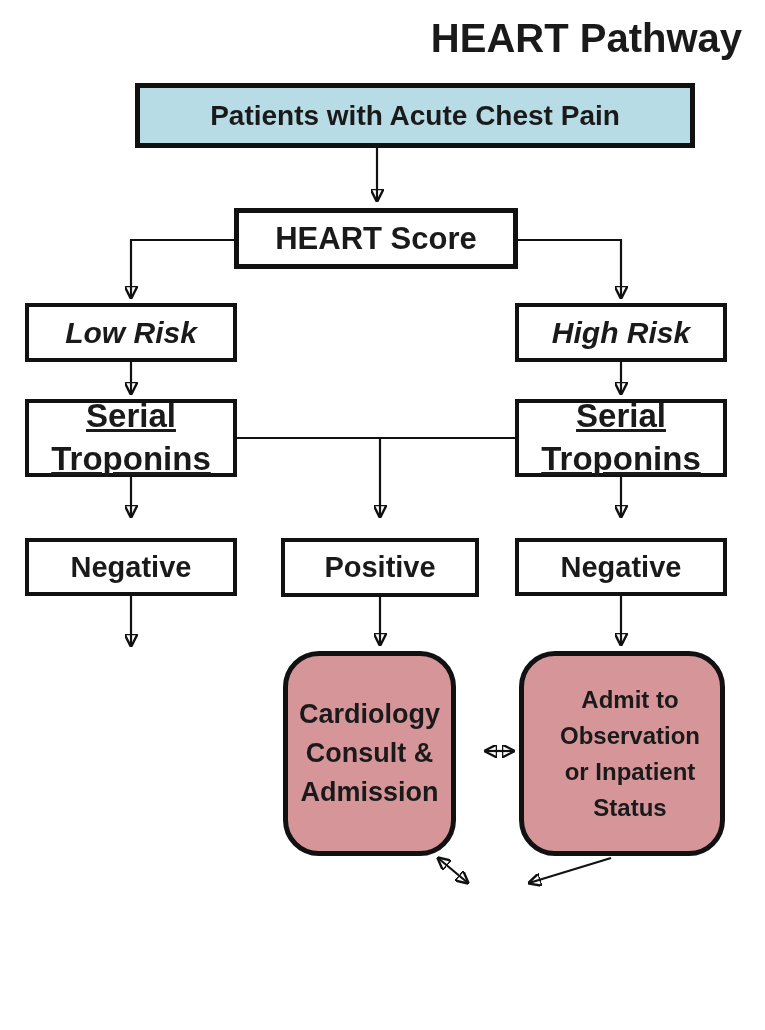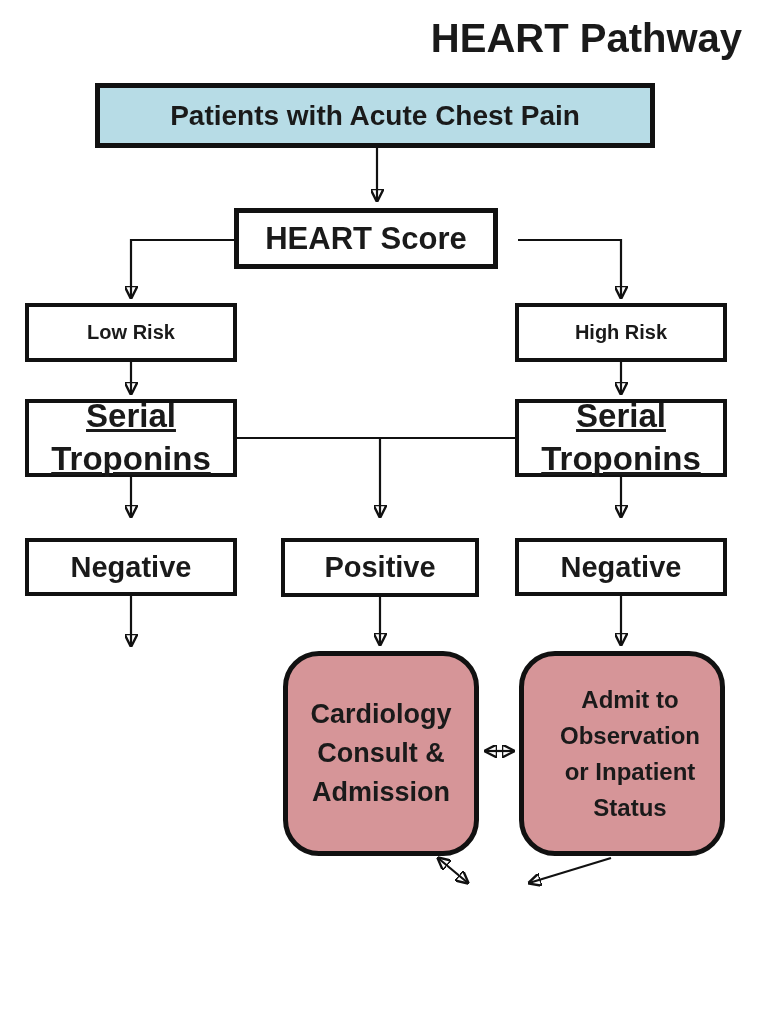"Patients with Acute Chest Pain" .blue { margin-left: none -> 40px }
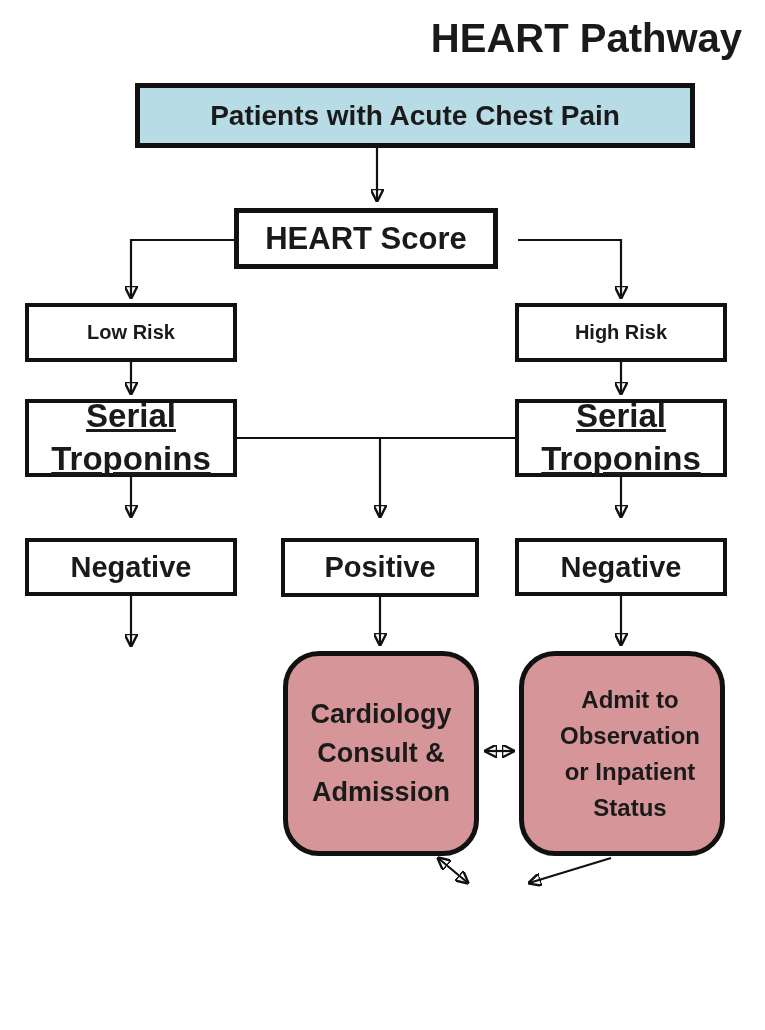"HEART Score" div.node { width: 264px -> 284px }
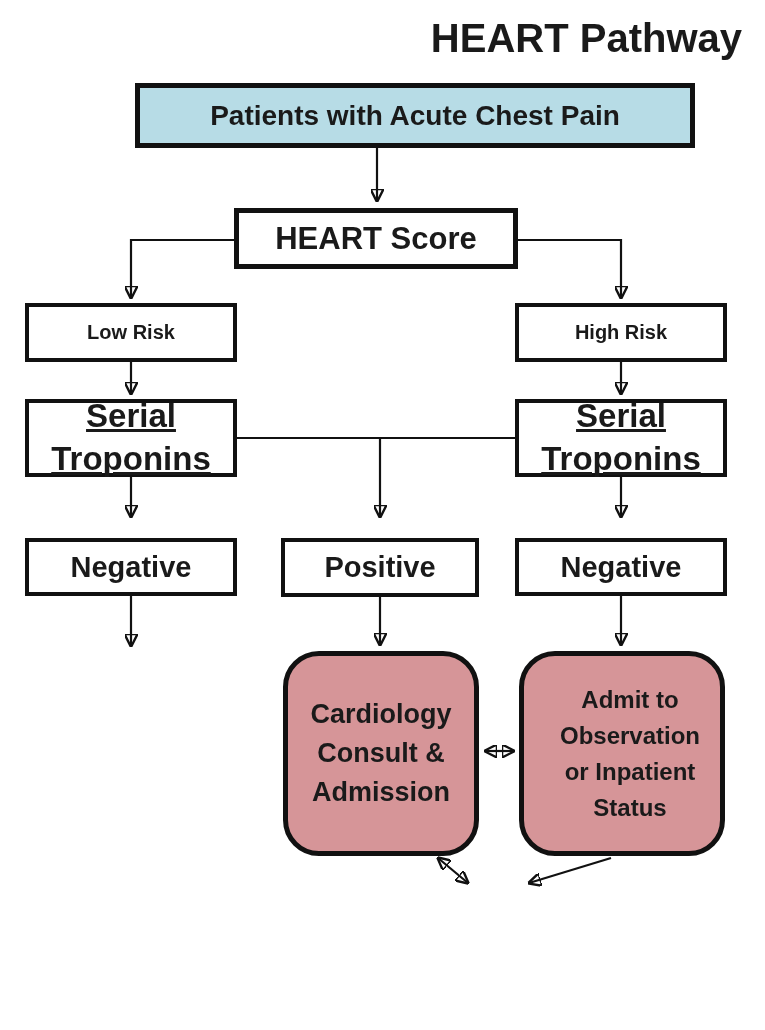"Low Risk" .risk { font-size: 20px -> 30px; font-style: none -> italic }
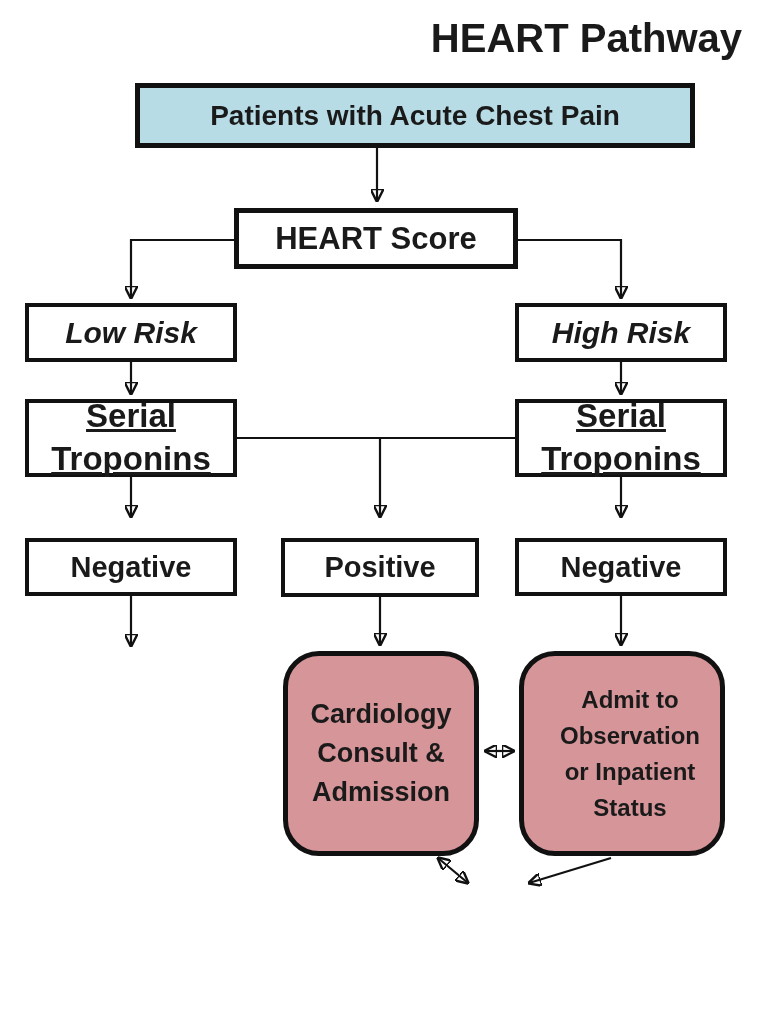"Cardiology" div.node { width: 196px -> 173px }
